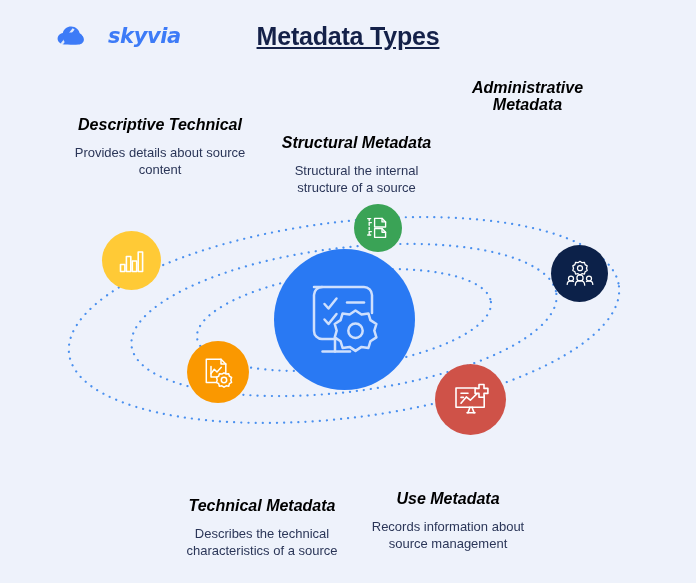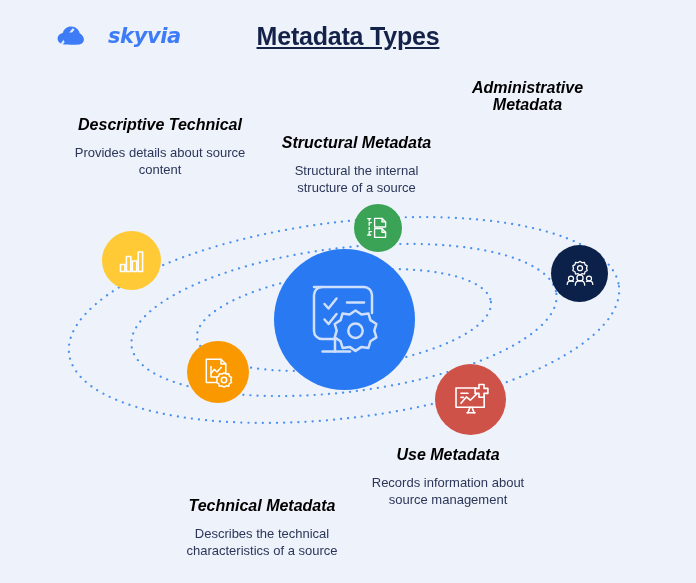"Use Metadata" #cap-use { top: 446px -> 490px }
